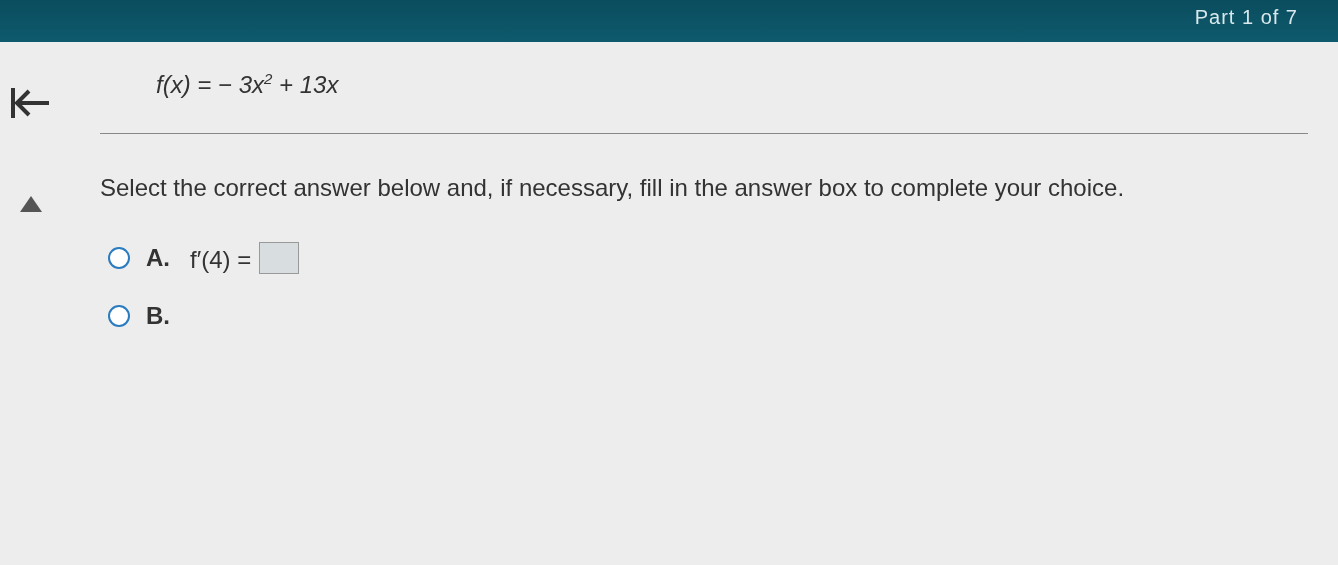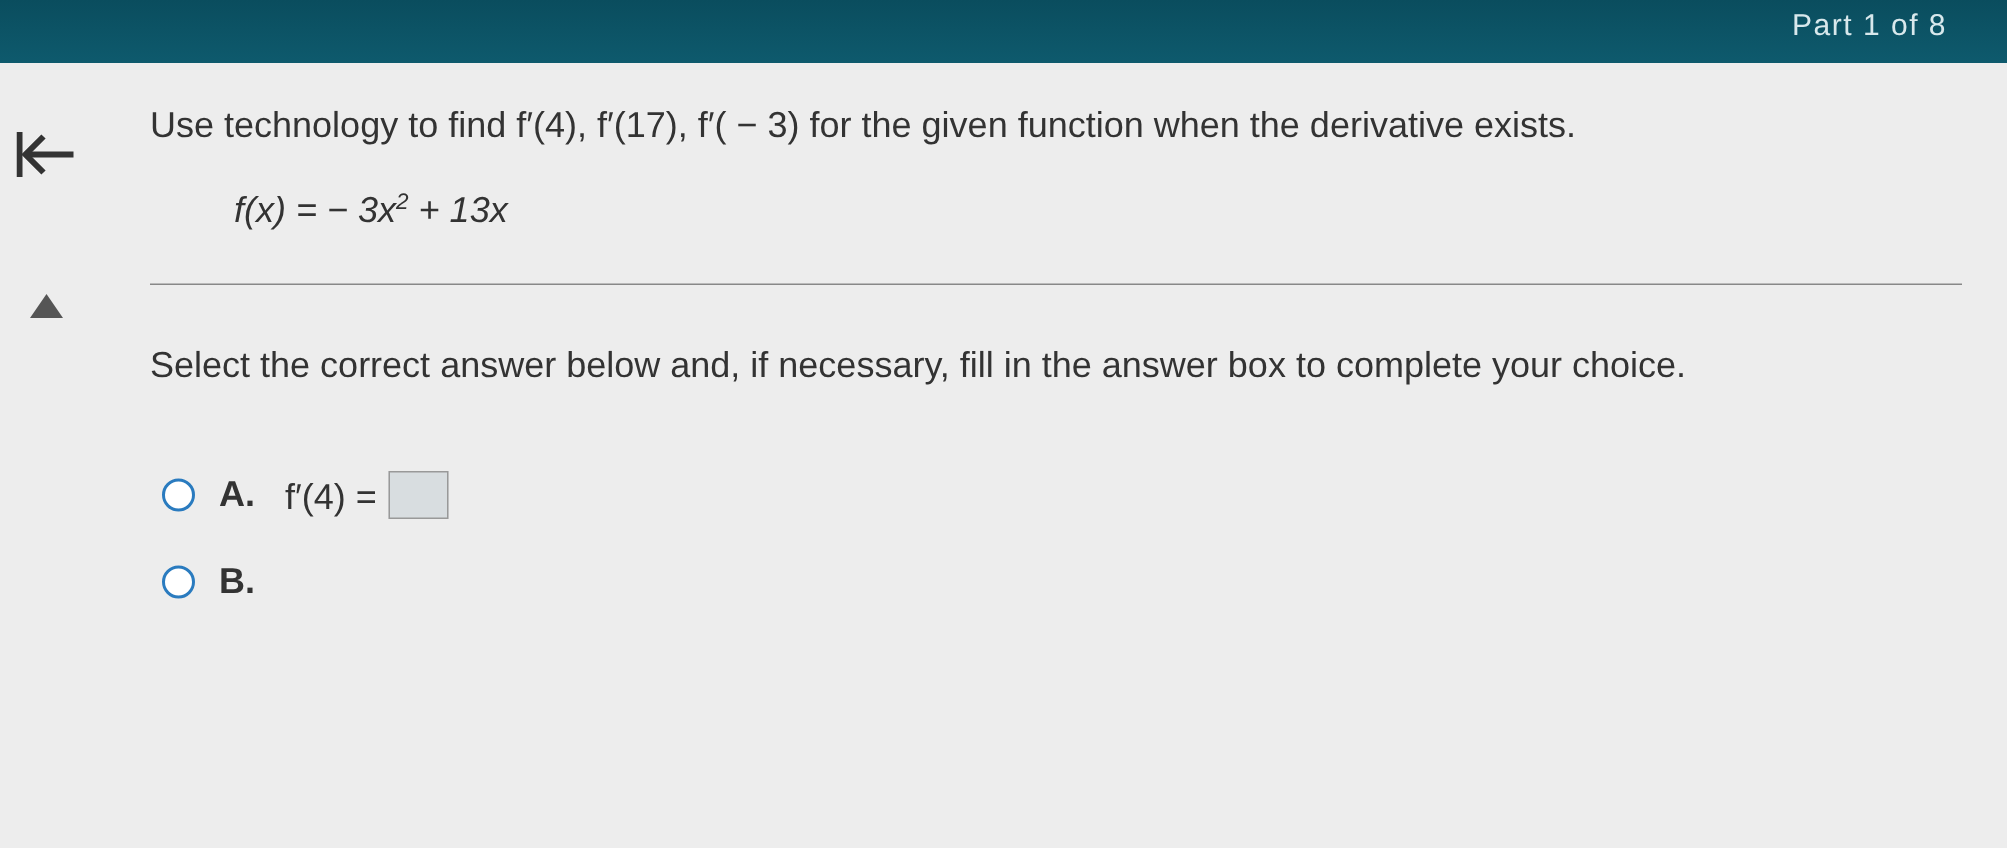"Part 1 of 8" div.part-label { text: 8 -> 7 }
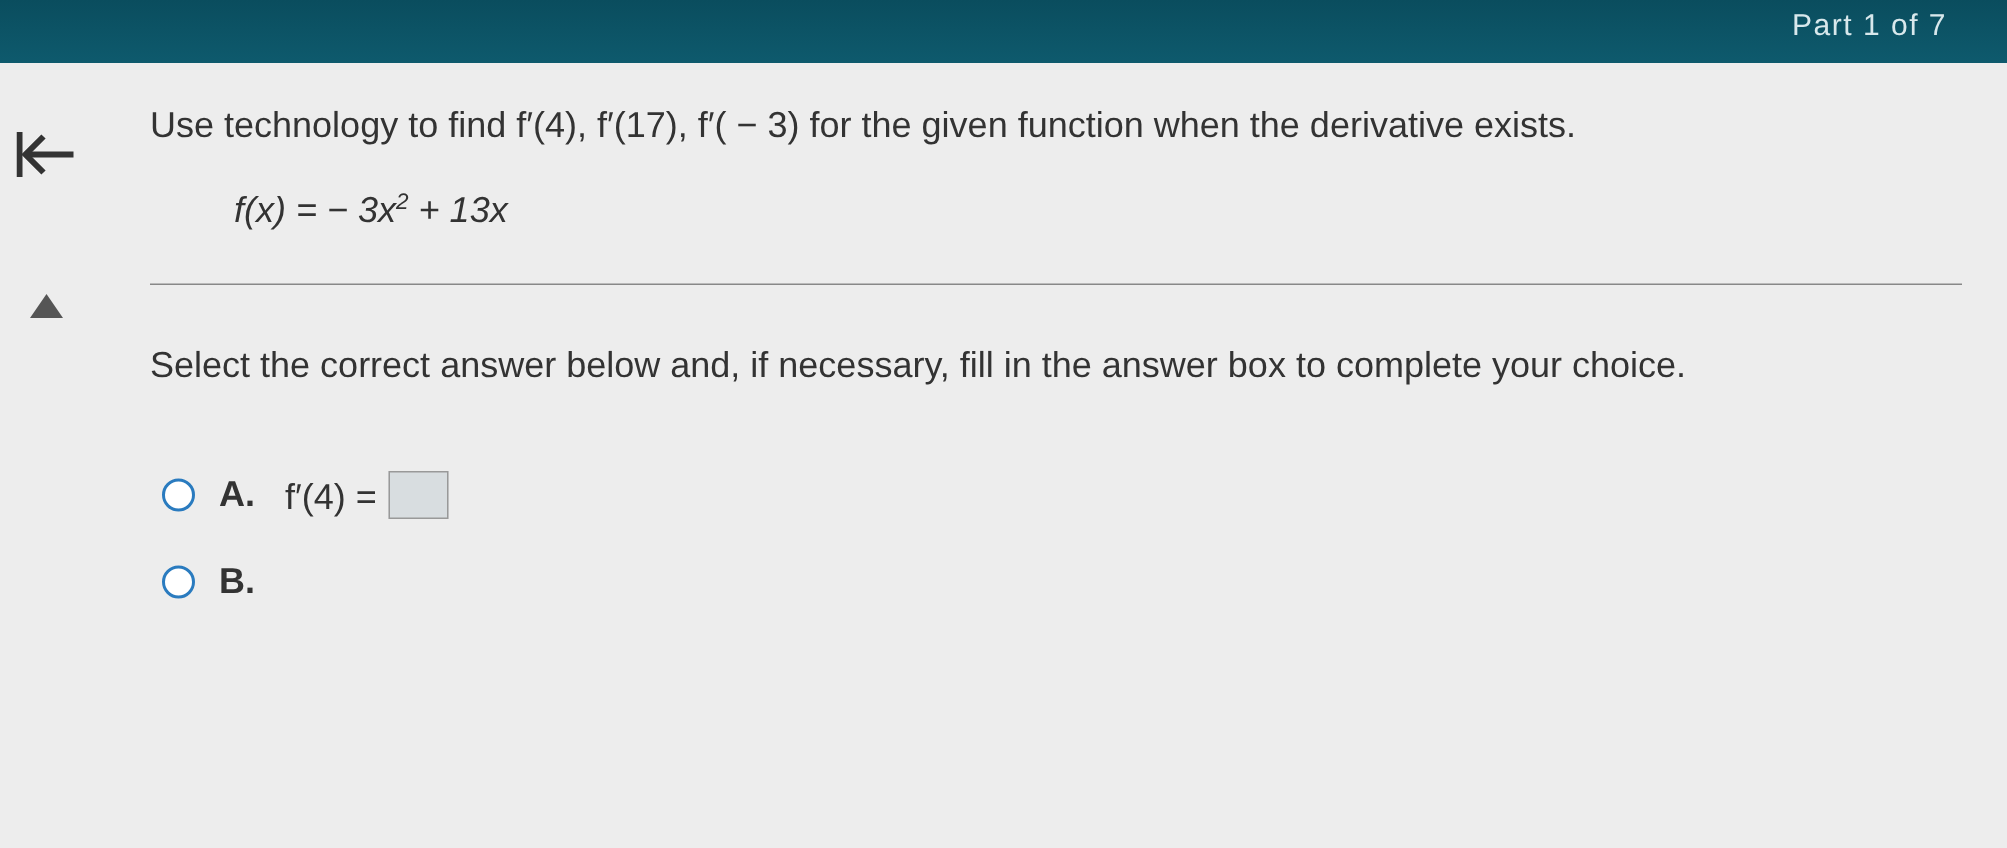"Use technology to find f′(4)," div.prompt { html: <div>Use technology to find f′(4), f′(17), f′( − 3) for the given function when the derivative exists.</div> -> none }
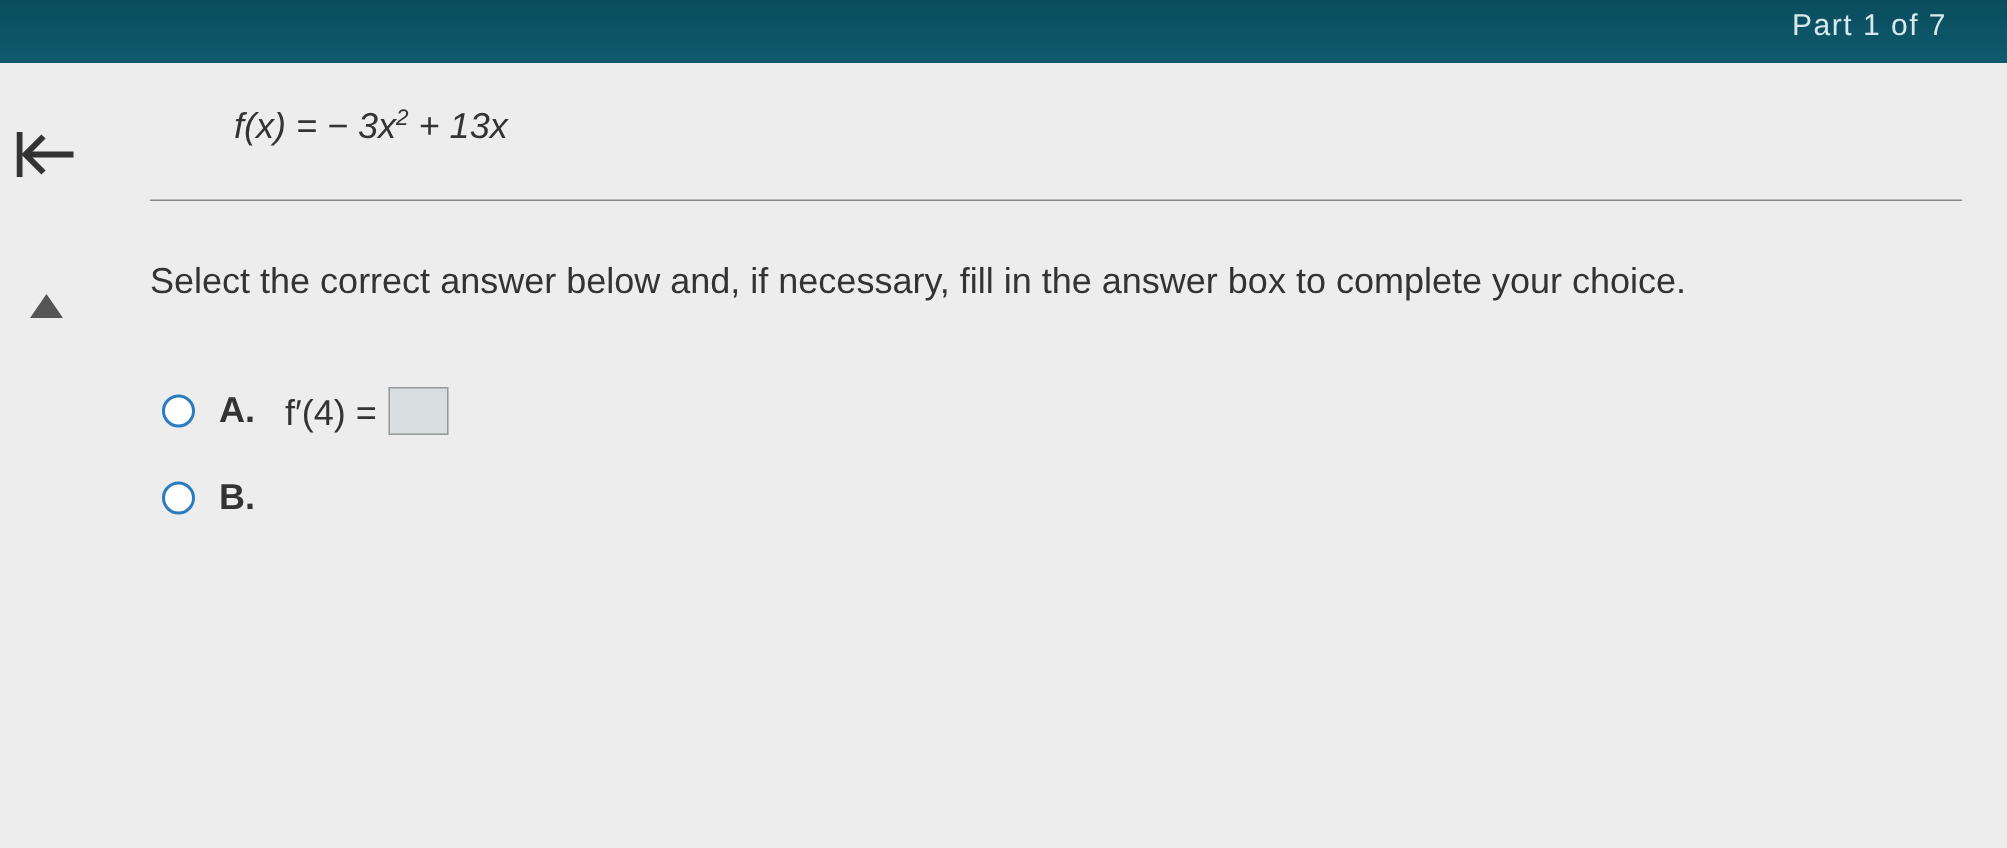"Select the correct answer below" .instruct { margin-bottom: 56px -> 40px }
